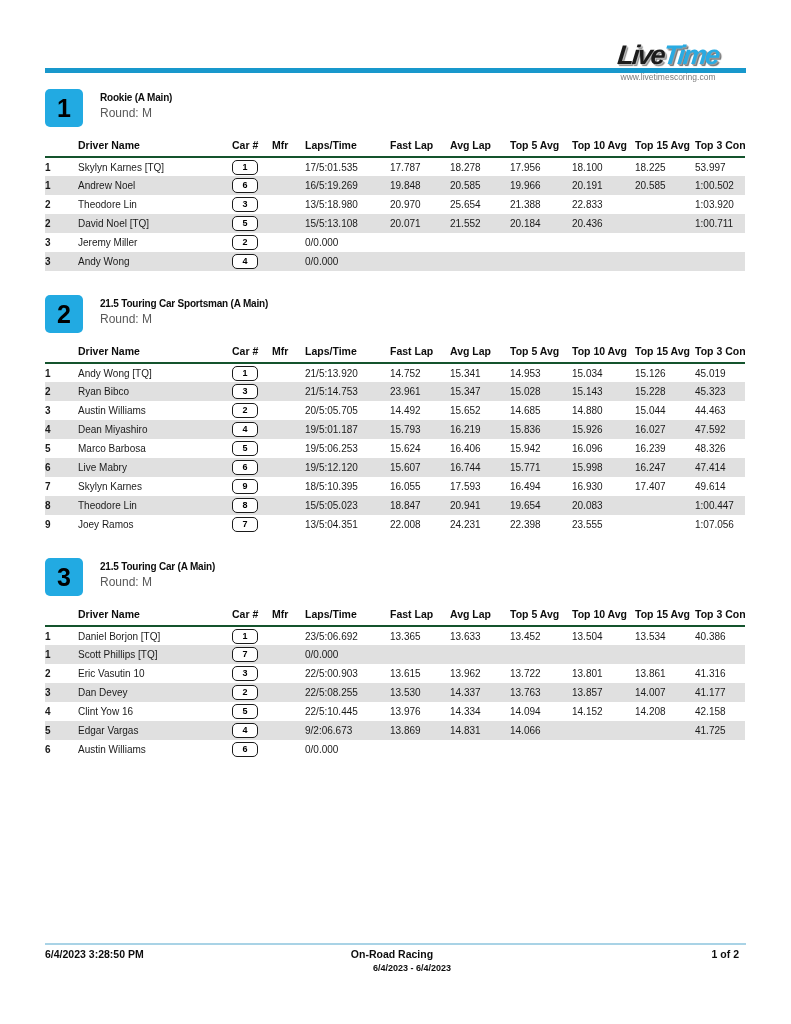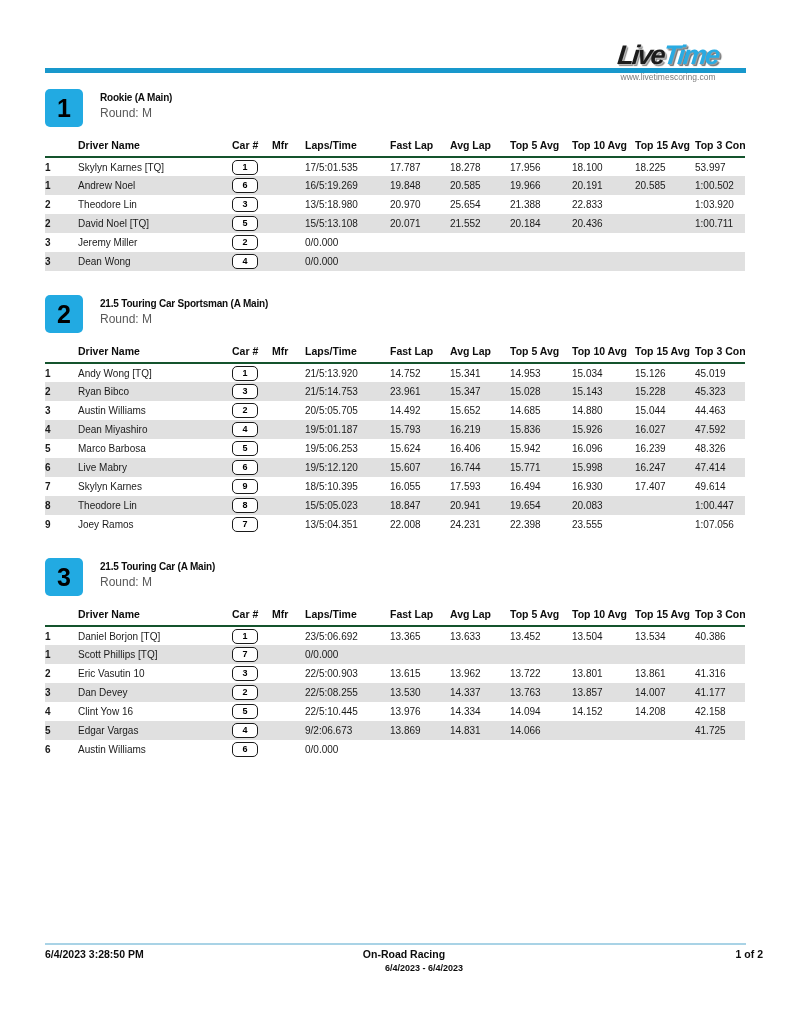"Dean Wong" td.c-driver { text: Dean -> Andy }
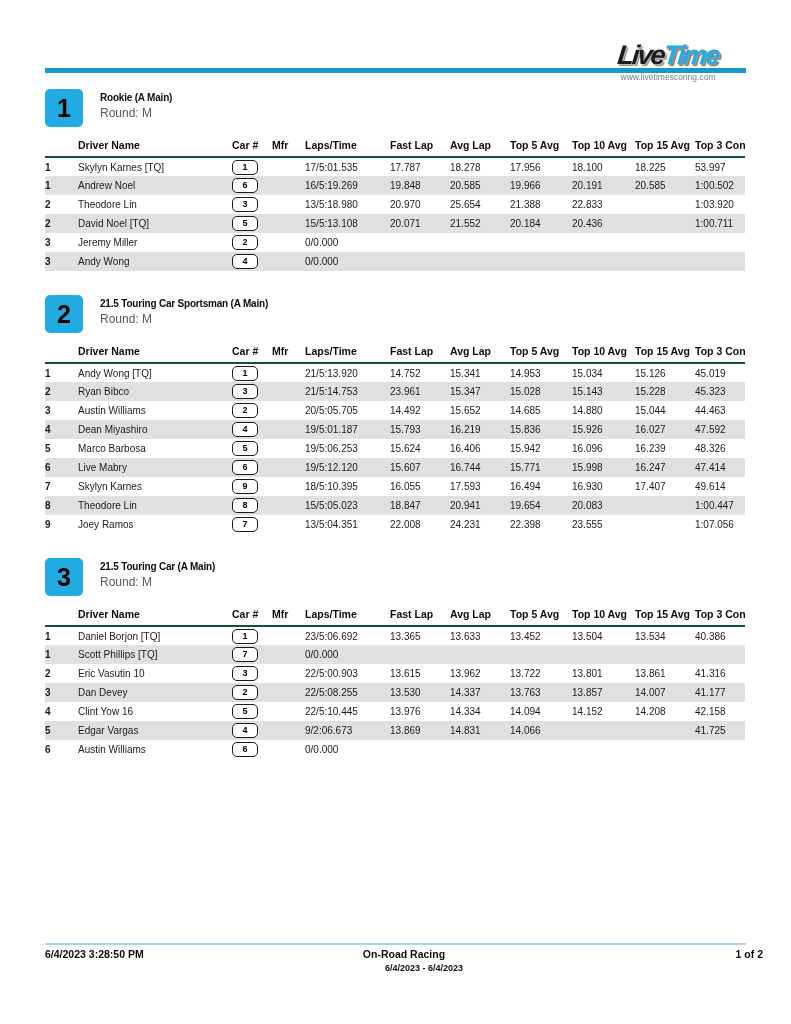"6/4/2023 3:28:50 PM" .footer { right: 28px -> 52px }
